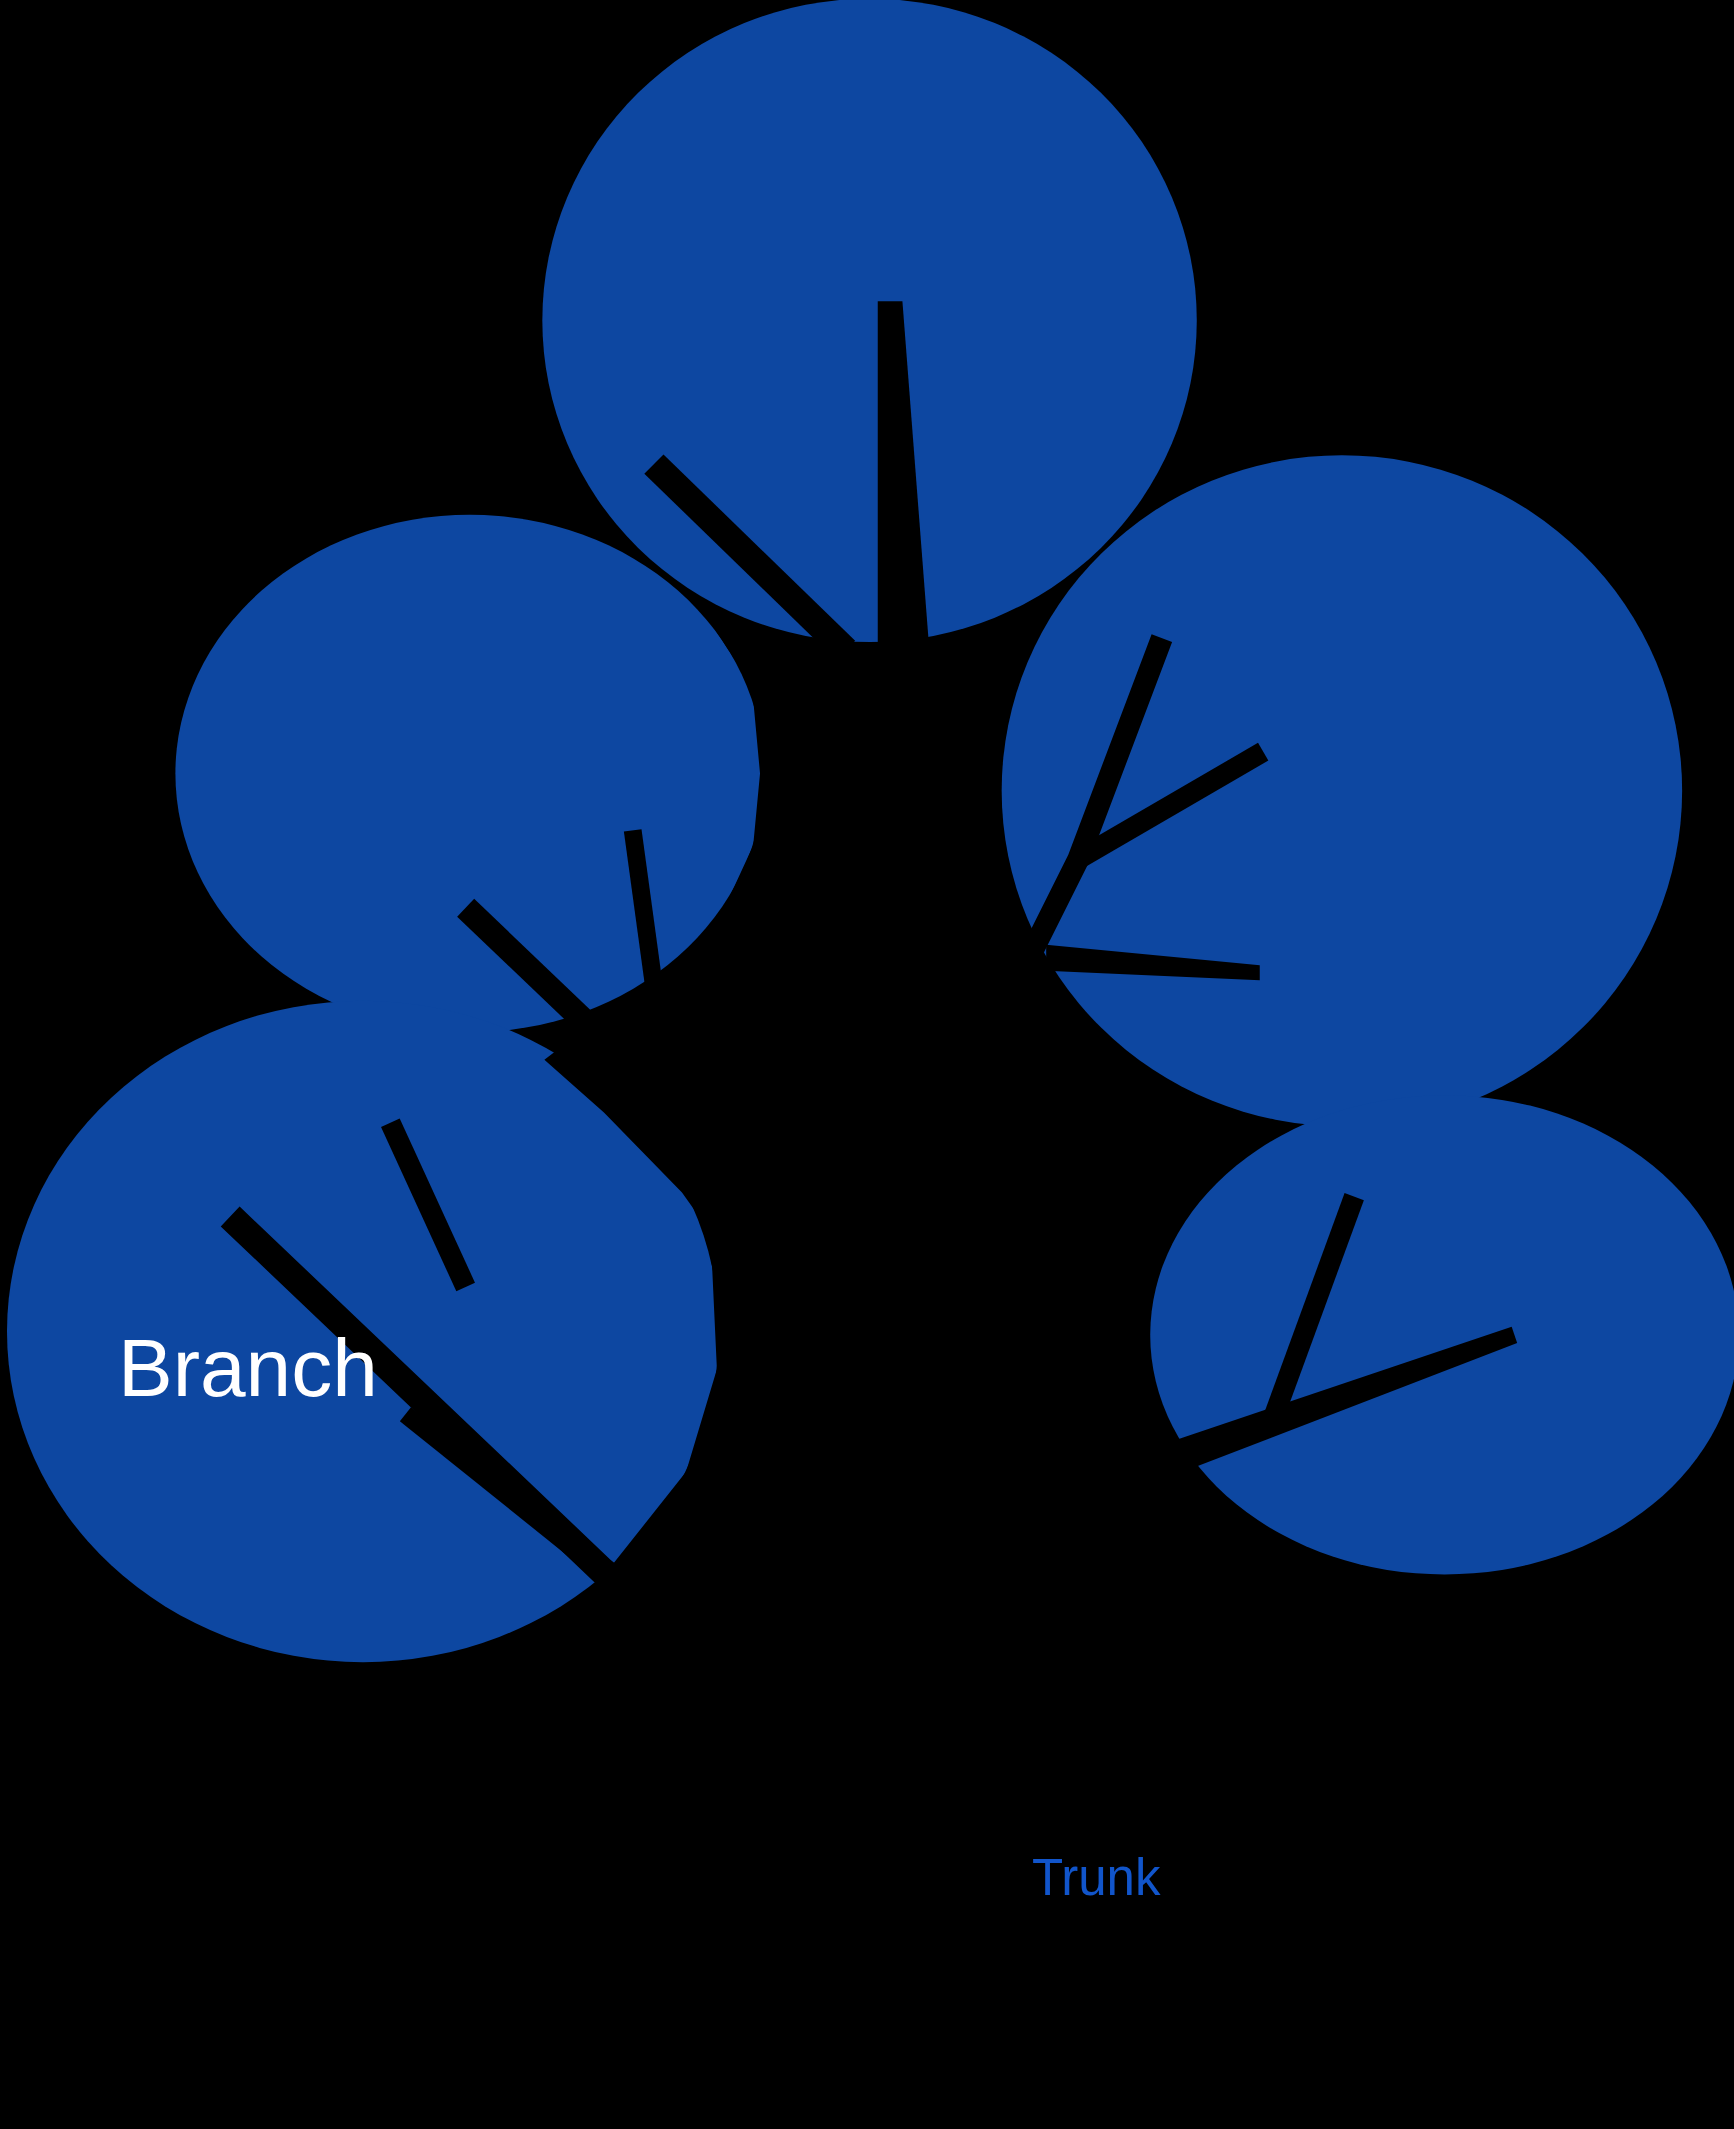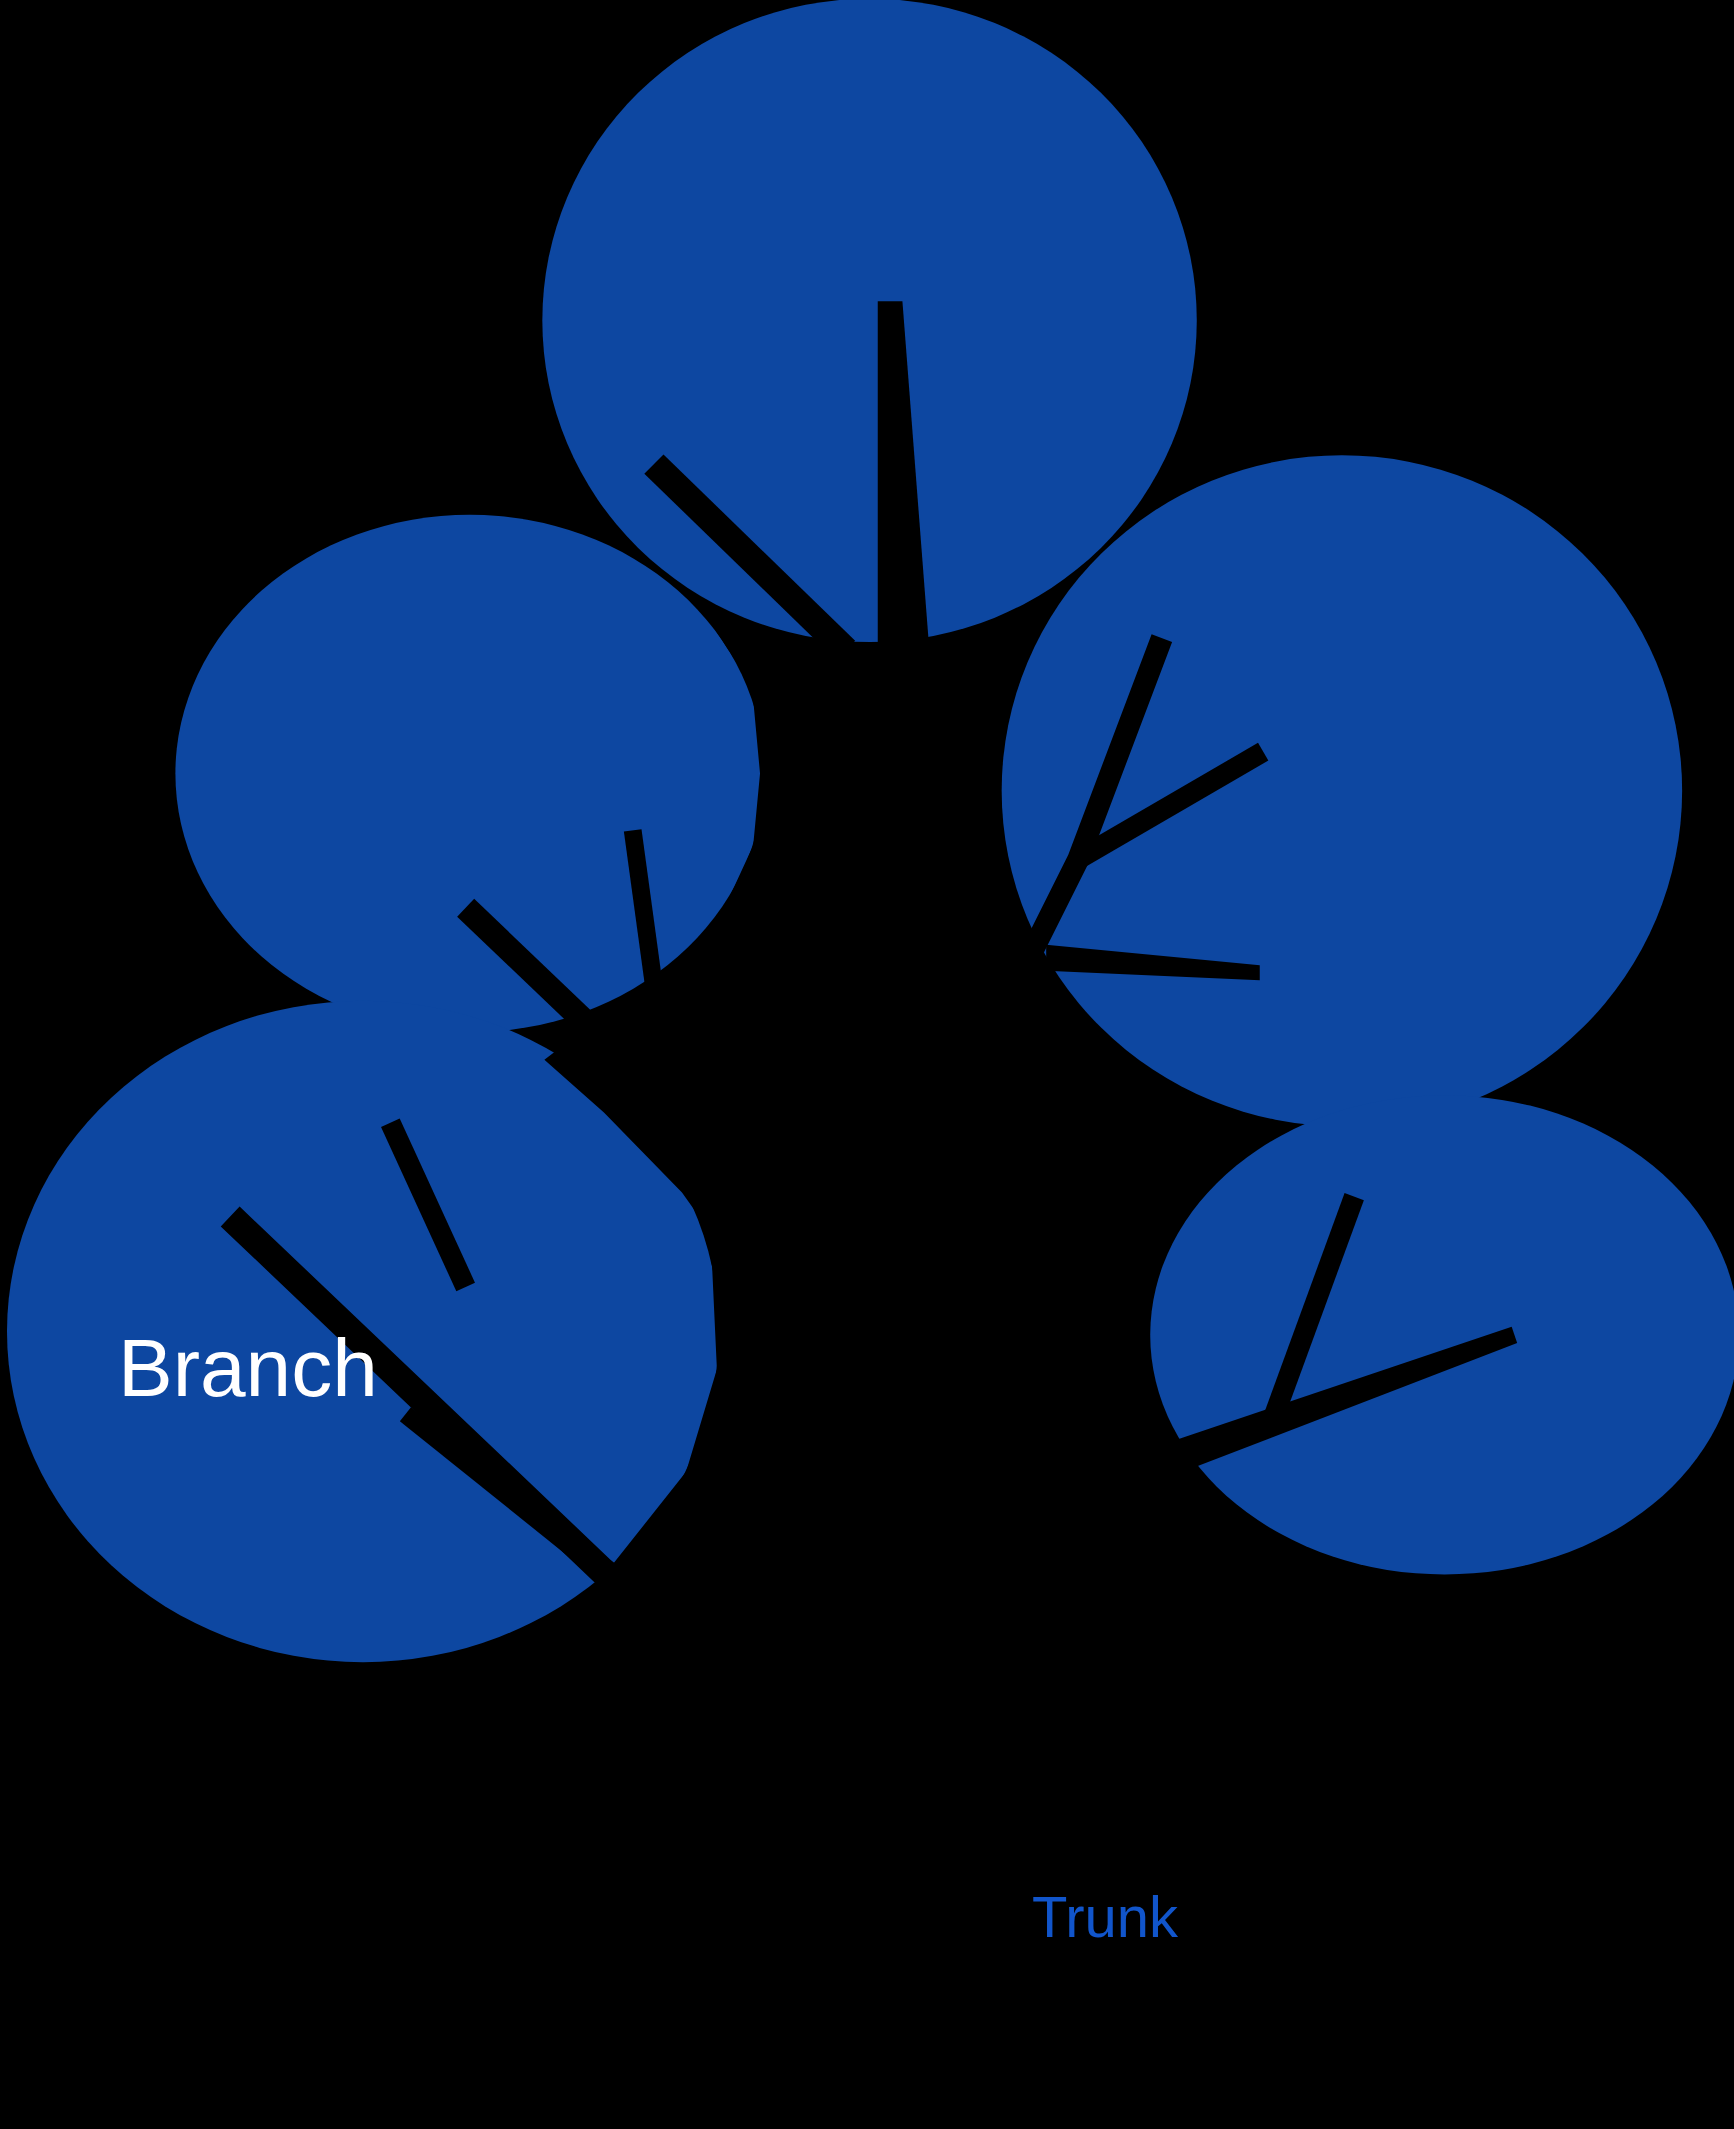"Trunk" #trunk-label { font-size: 58px -> 51px; margin-top: 36px -> none }
